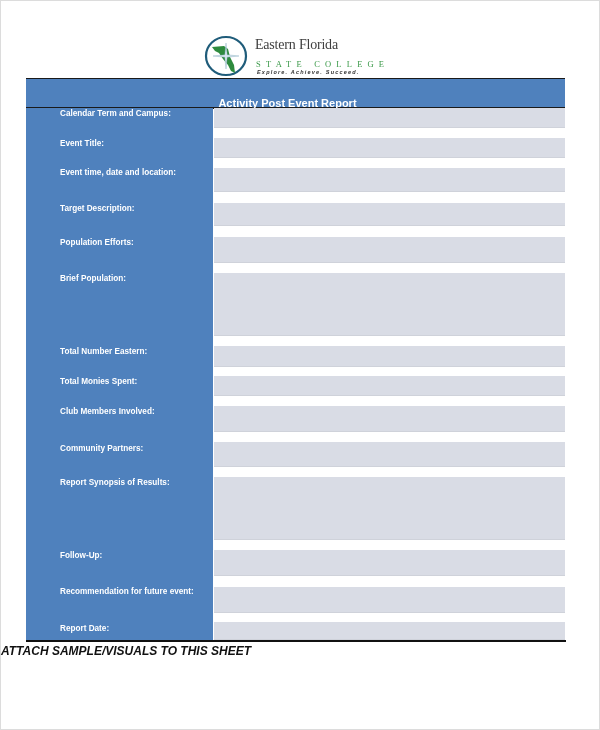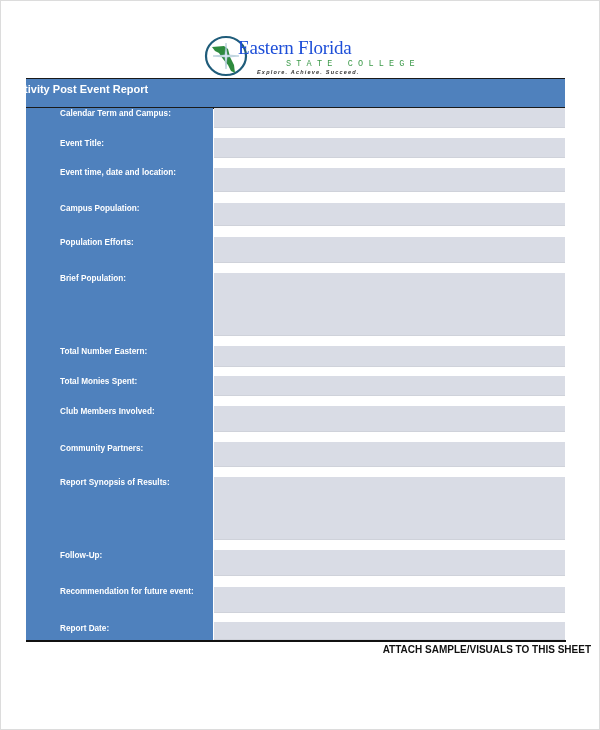"Eastern Florida" .logo-name { color: #1d4ed8 -> #404040; font-size: 19px -> 14px; left: 34px -> 51px }
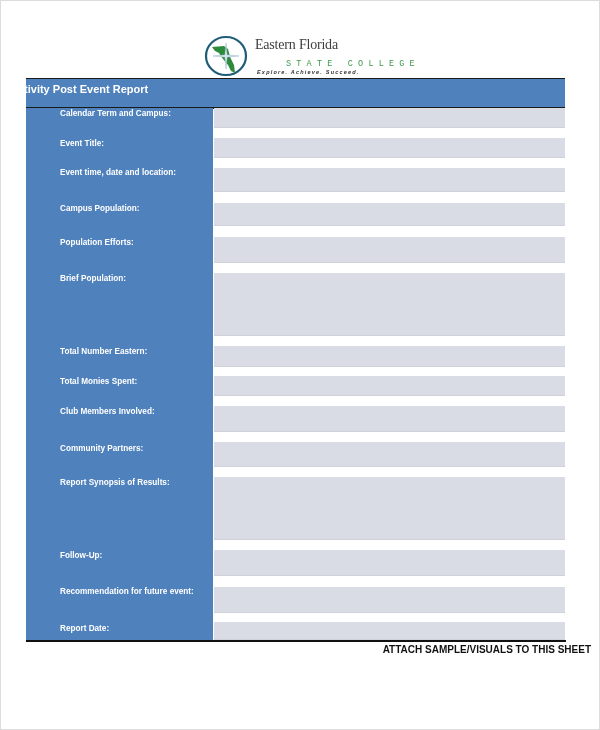"STATE COLLEGE" .logo-sub { font-family: Liberation Mono, monospace -> Liberation Serif, serif; margin-left: 30px -> none }
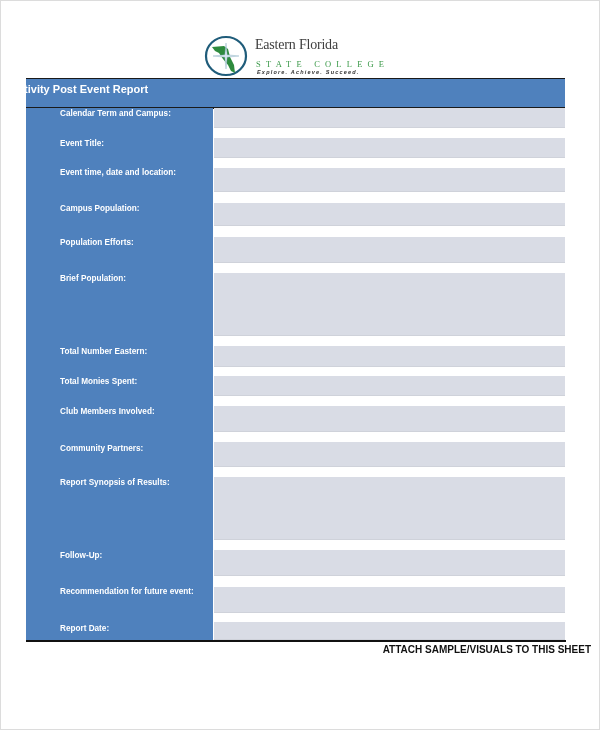"Activity Post Event Report" .header-title { padding-top: 1px -> 15px; text-align: left -> center }
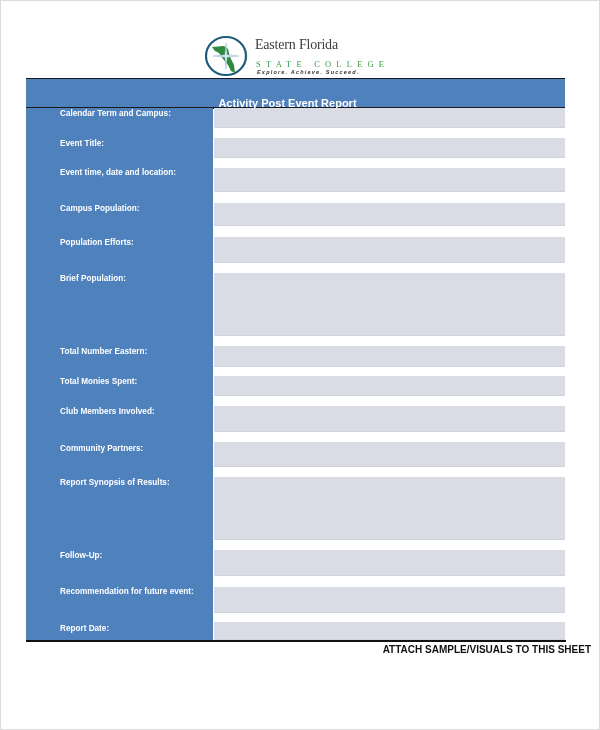"Campus Population:" div.row-label { text: Campus Population -> Target Description }
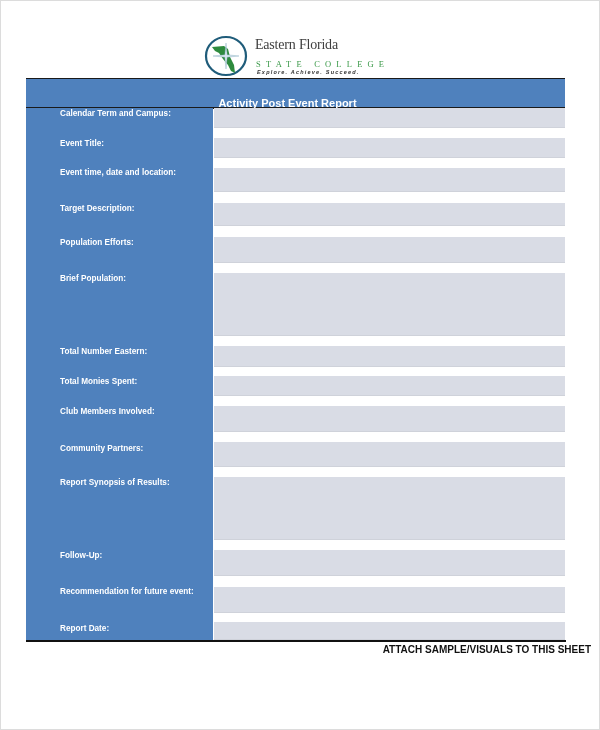"ATTACH SAMPLE/VISUALS TO THIS SHEET" .attach-note { font-size: 10px -> 12px; font-style: none -> italic; text-align: right -> left }
